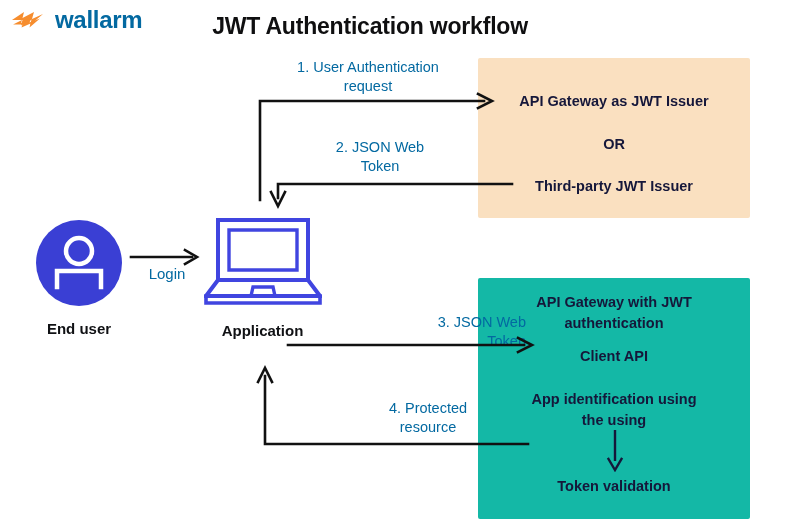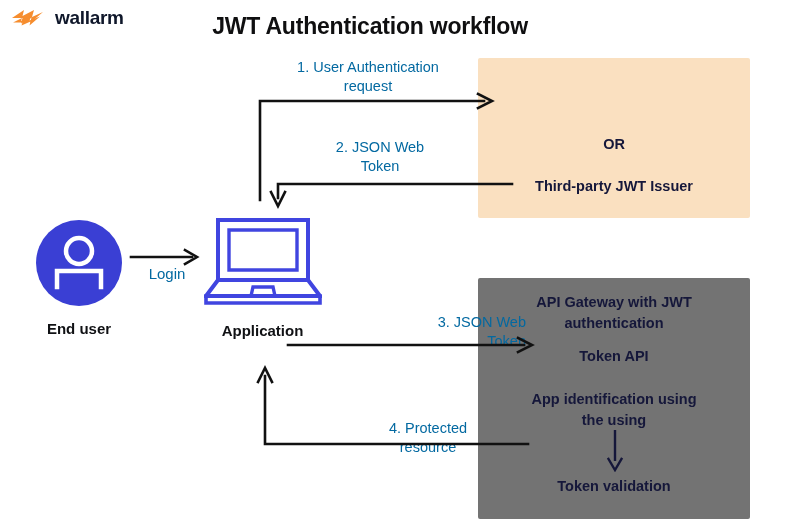"wallarm" #logo-text { color: #0f172a -> #0369a1; font-size: 19px -> 24px }
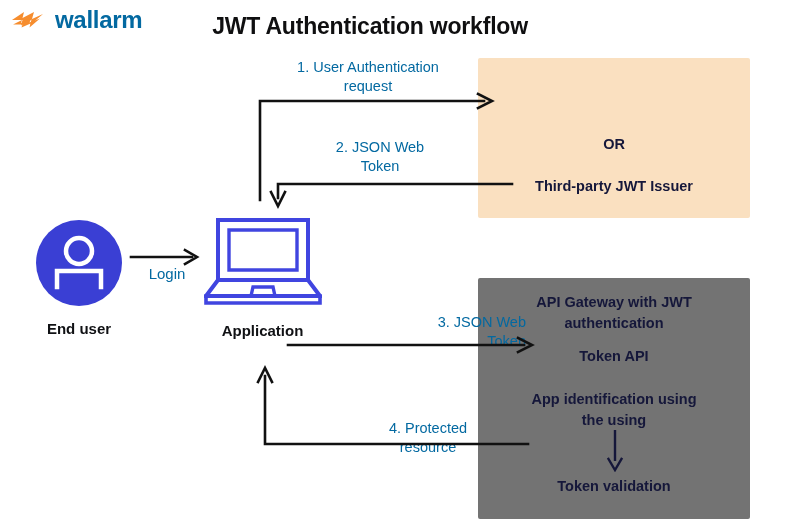"API Gateway as JWT Issuer" div.panel-line { html: none -> <div>API Gateway as JWT Issuer</div> }
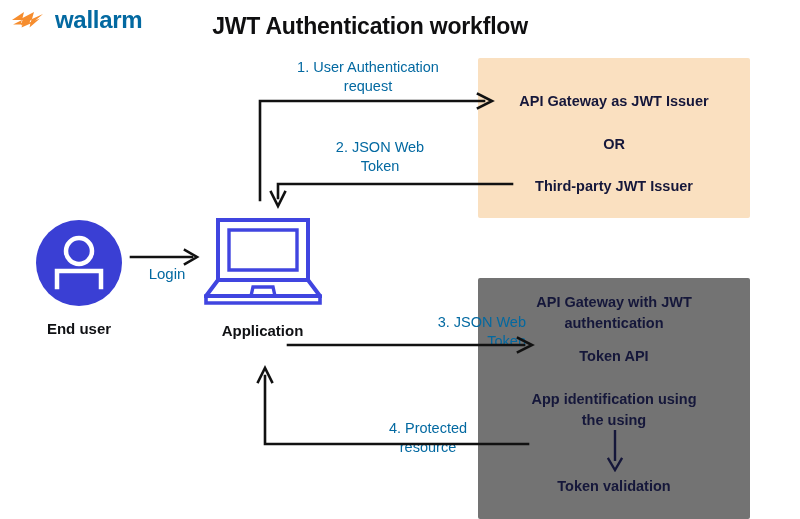"API Gateway with JWT" #gateway-panel { background: #737373 -> #14b8a6 }
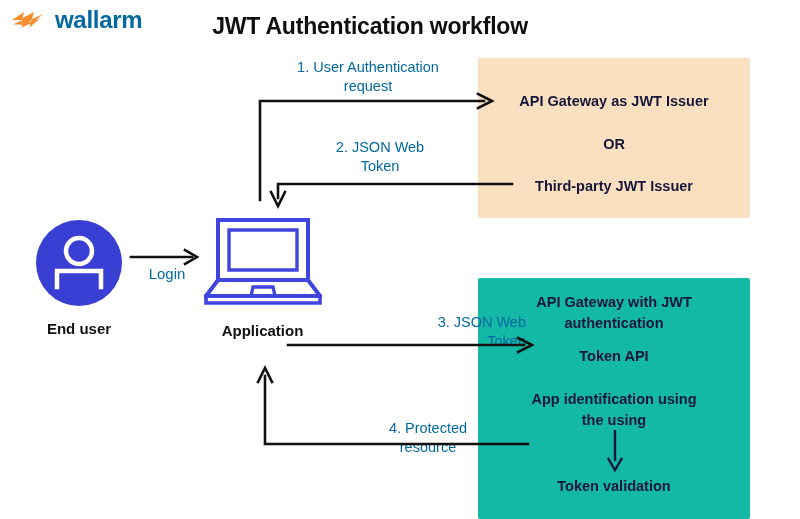"Token API" div.panel-line { text: Token -> Client }
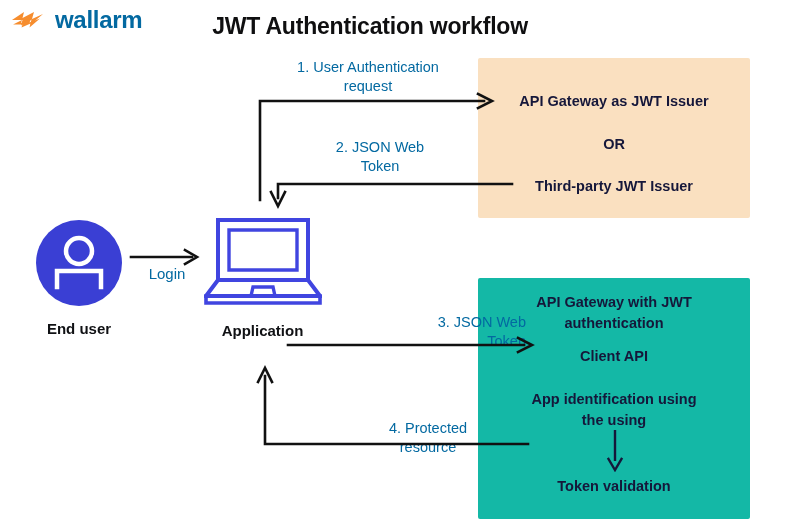"4. Protected" #flow4-label { margin-top: 20px -> none }
